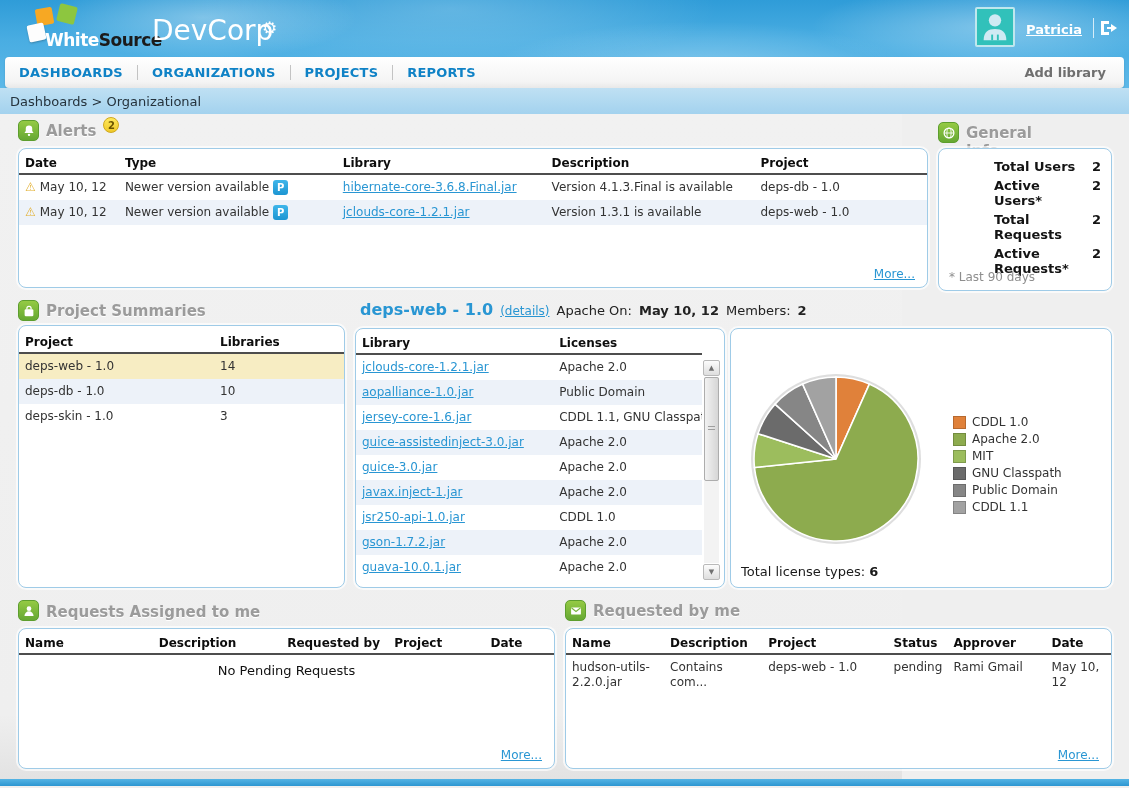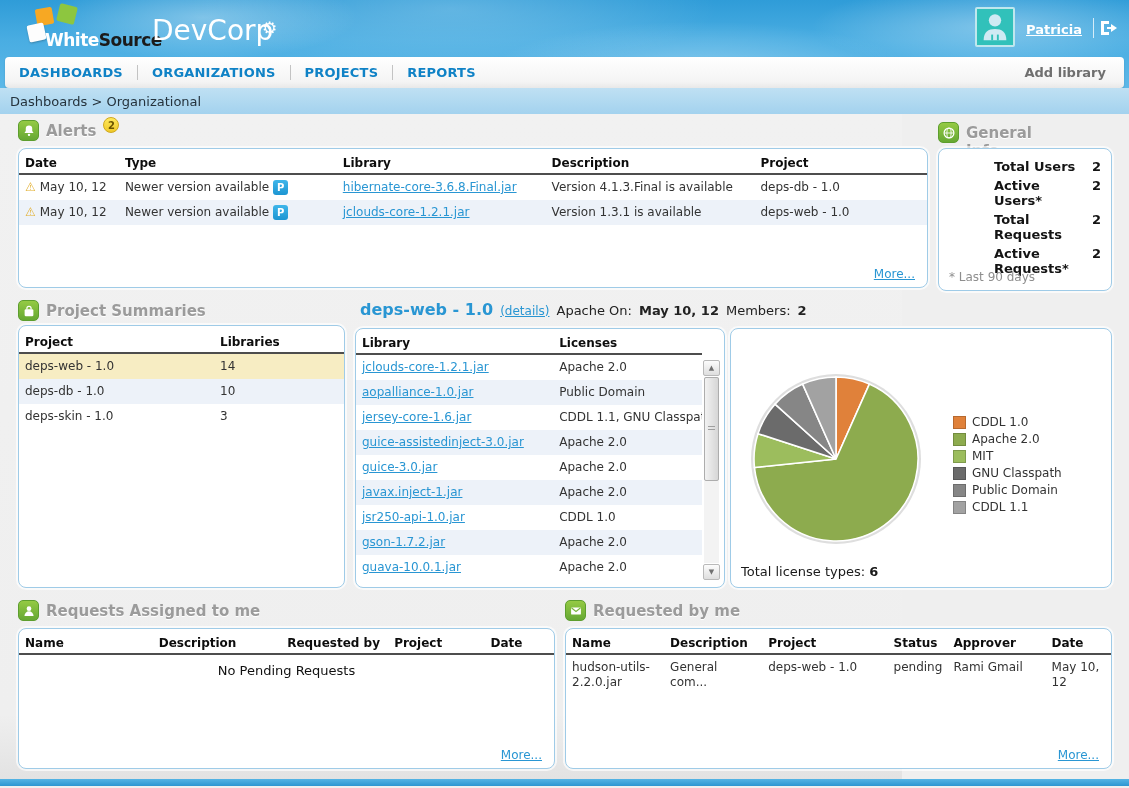"Requests Assigned to me" div.sec-title { align-items: none -> center }
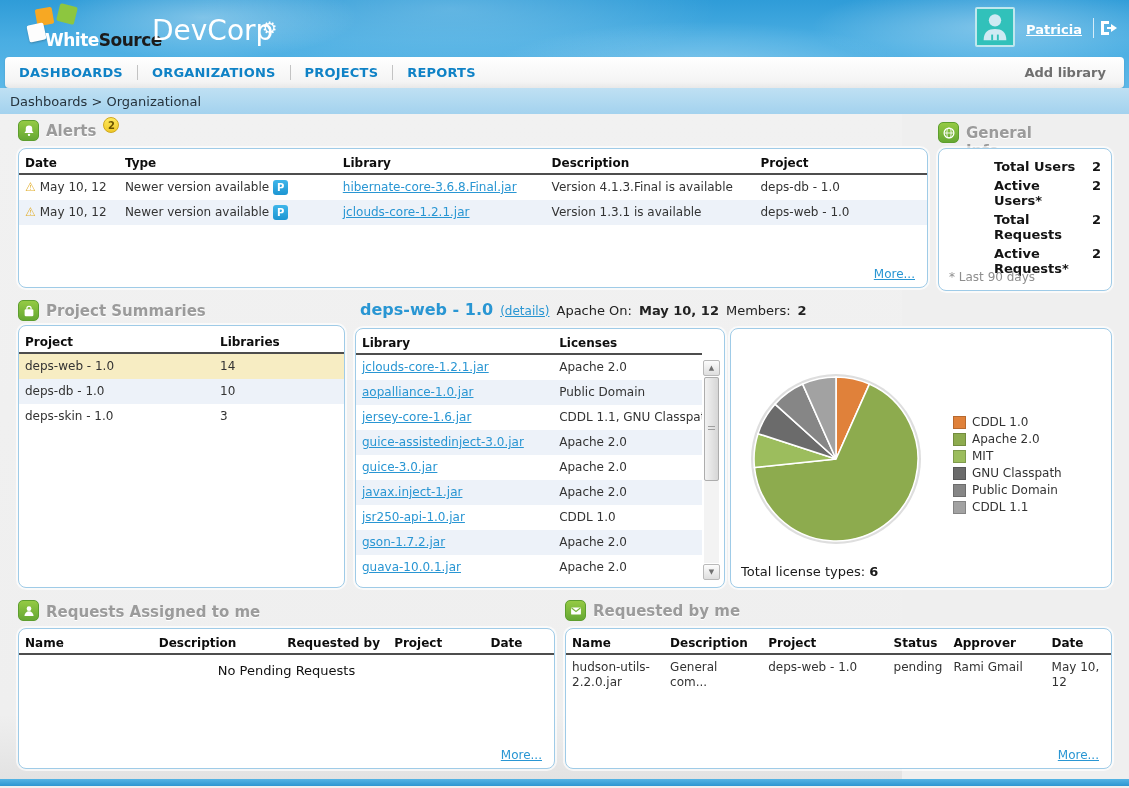"General com..." td { text: General -> Contains }
